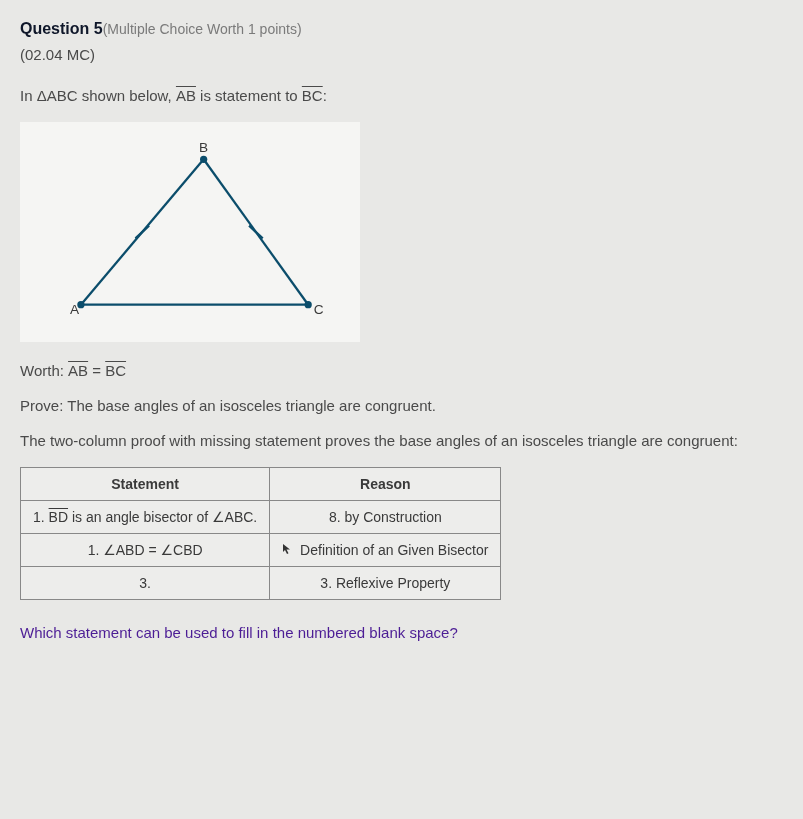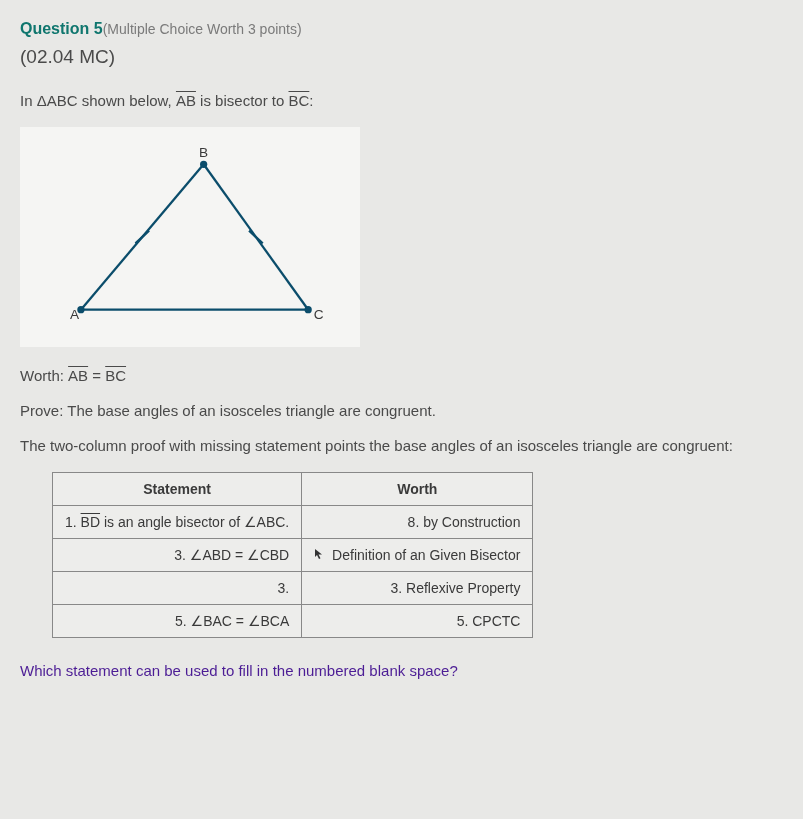"Question 5" .question-number { color: #0f766e -> #0f172a }
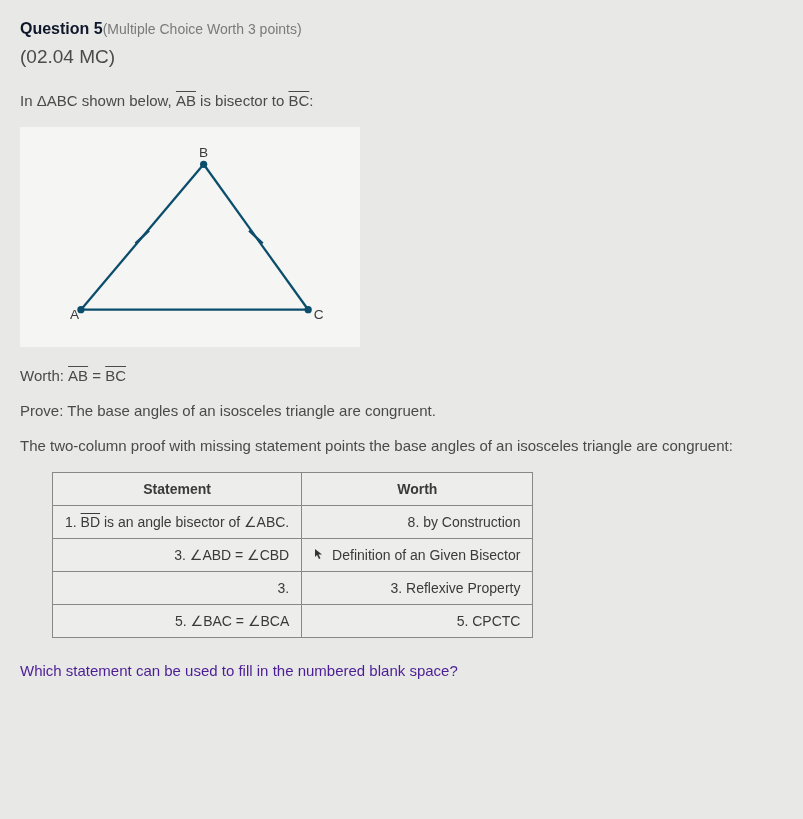"(Multiple Choice Worth 3 points)" span.question-worth { text: 3 -> 1 }
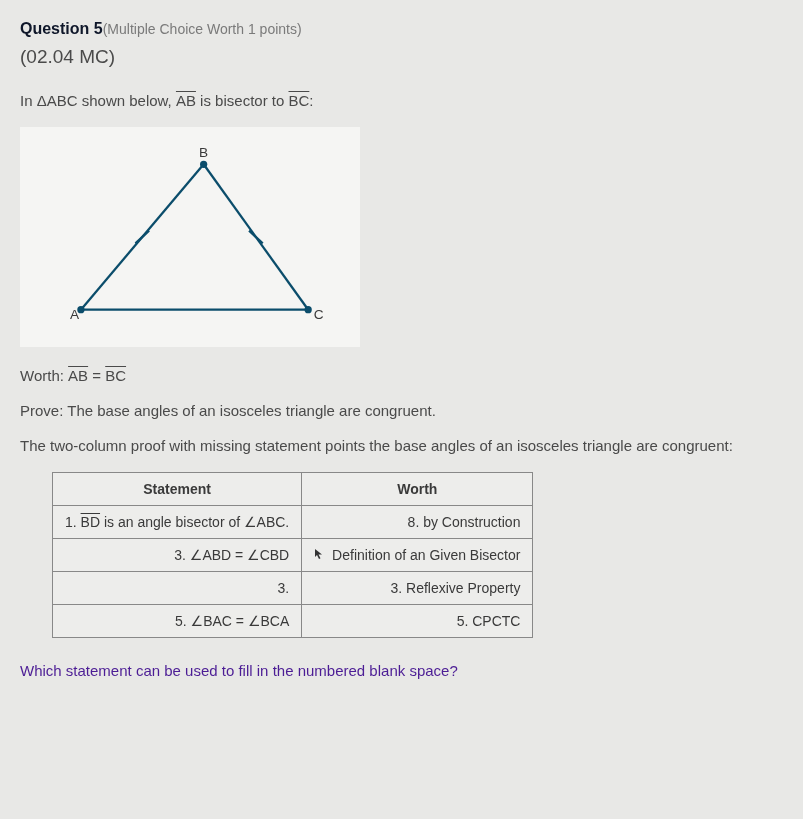"(02.04 MC)" .question-code { font-size: 19px -> 15px }
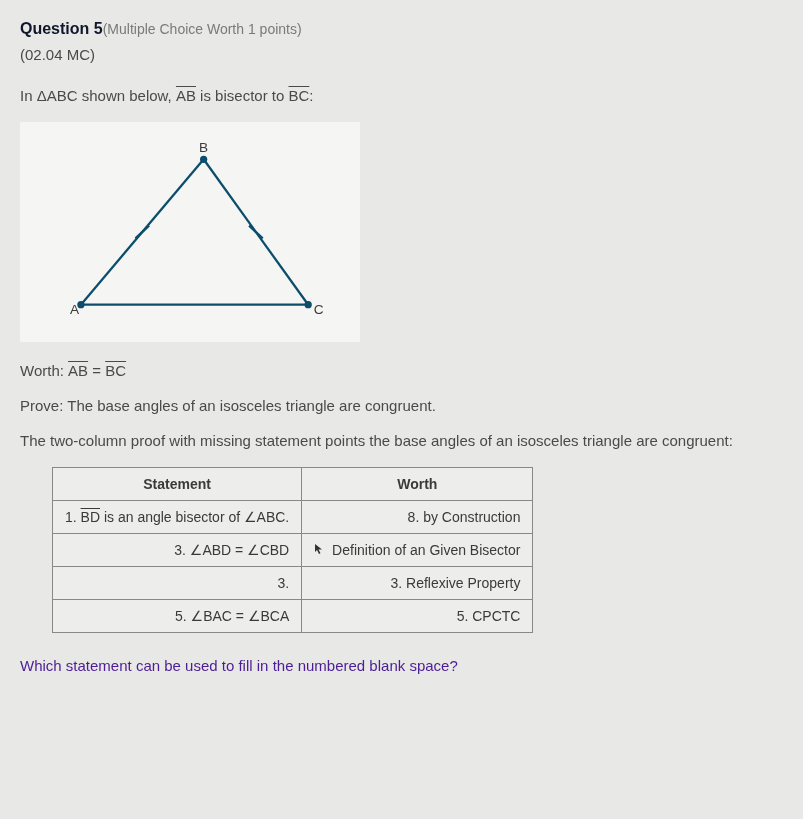"is bisector to" span { text: bisector -> statement }
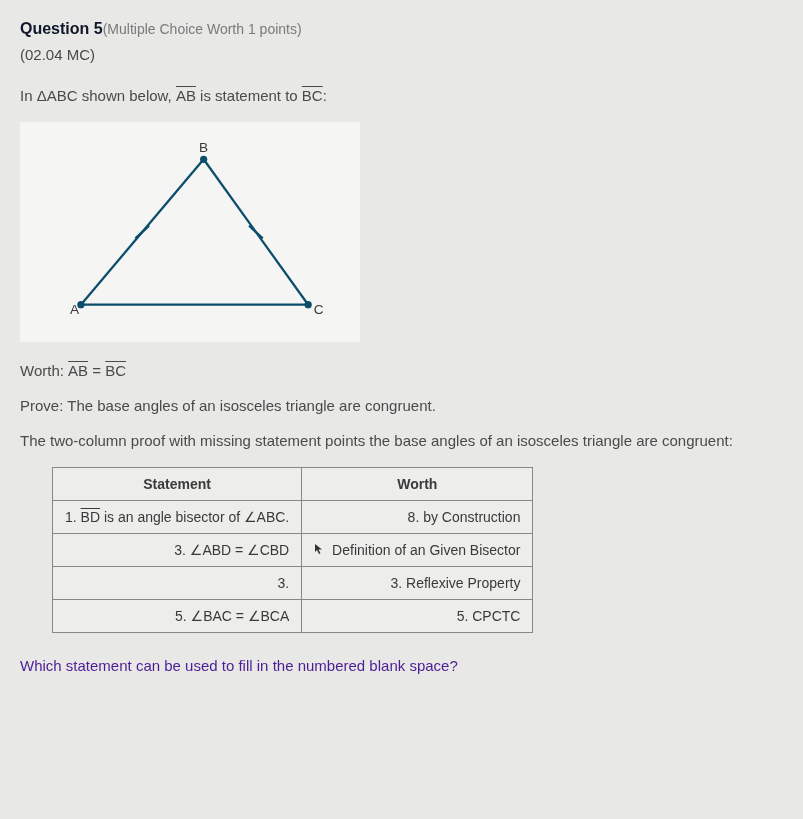"The two-column proof with missing" div.proof-intro { text: points -> proves }
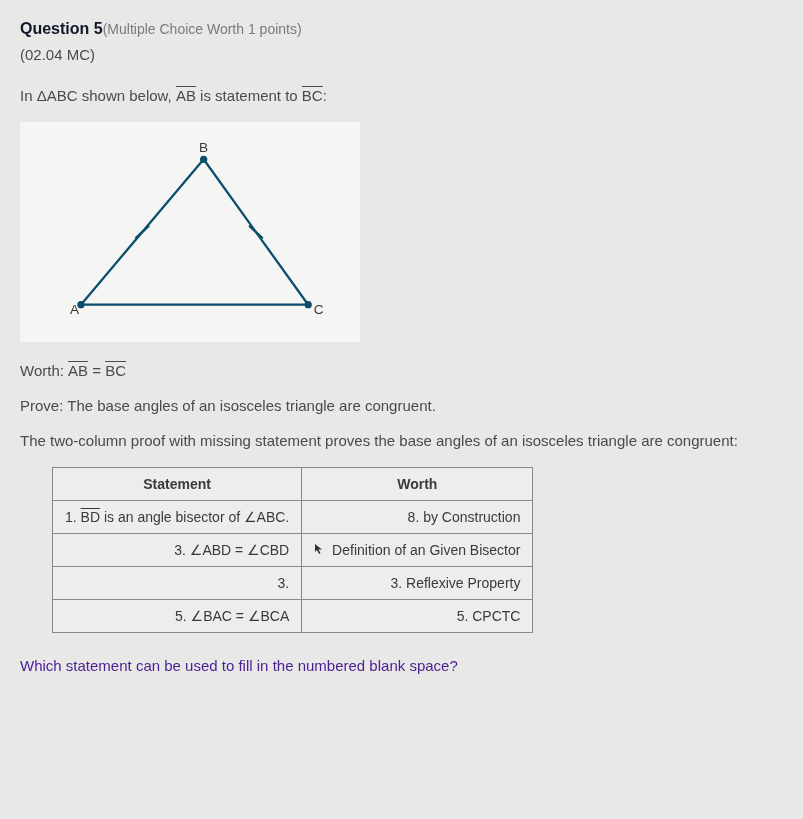"Statement" table { margin-left: 32px -> none }
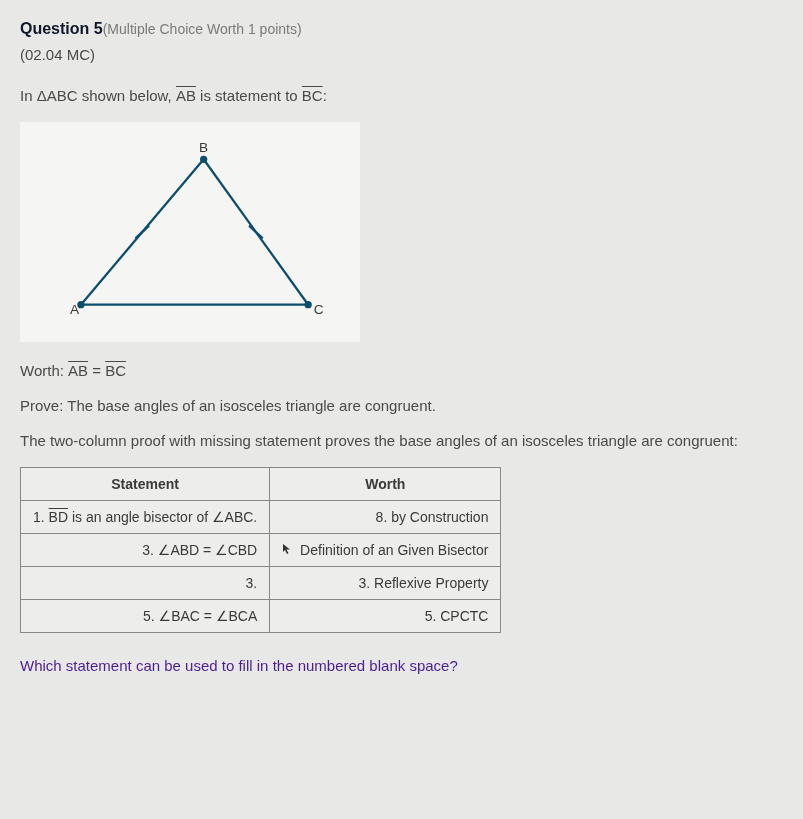"Worth" th { text: Worth -> Reason }
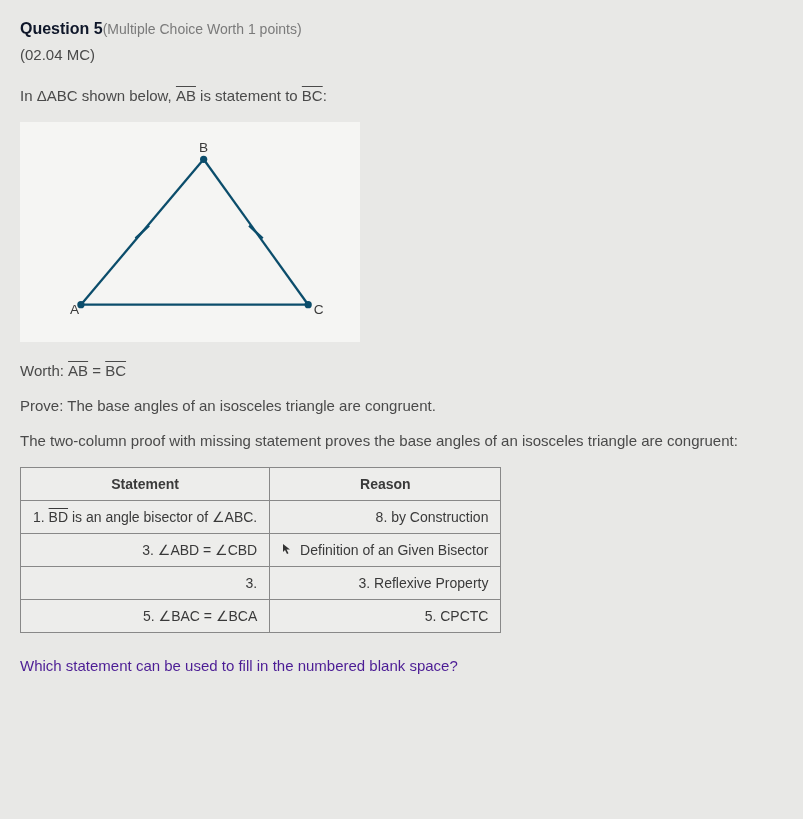"1. BD is an angle" th, td { text-align: right -> center }
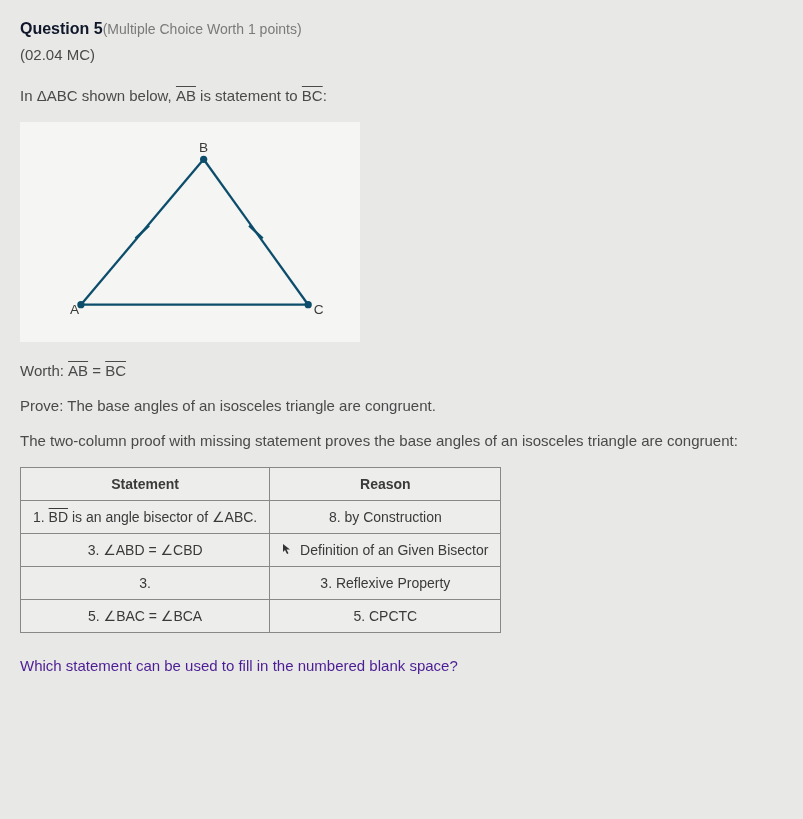"3. ∠ABD = ∠CBD" td { text: 3 -> 1 }
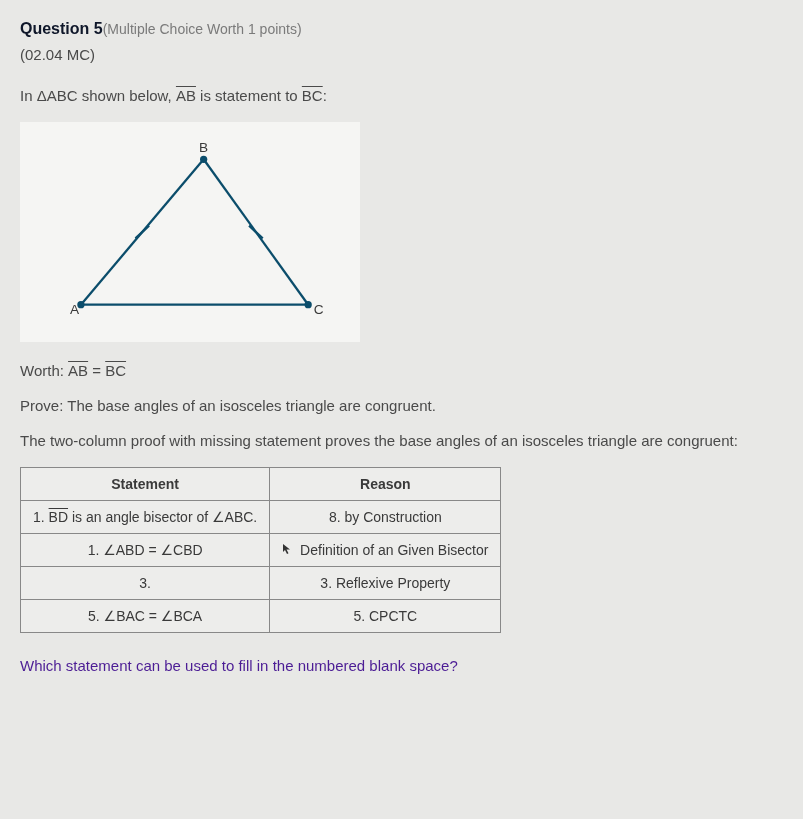"5. ∠BAC = ∠BCA" tr { html: <tr> <td>5. ∠BAC = ∠BCA</td> <td>5. CPCTC</td> </tr> -> none }
